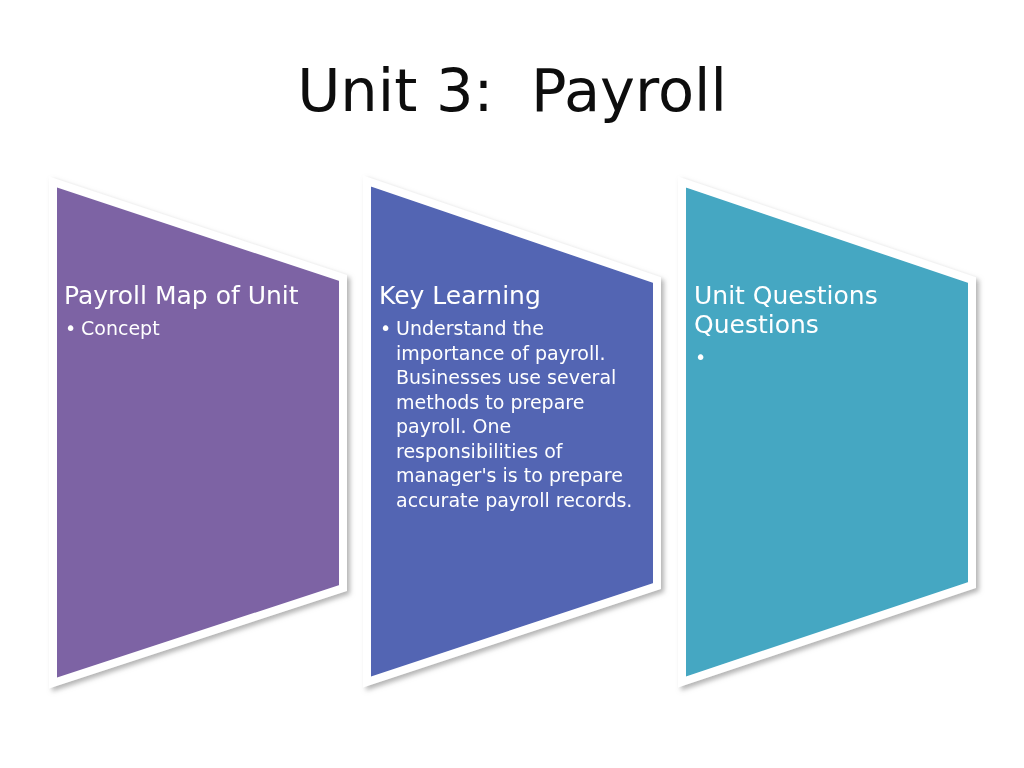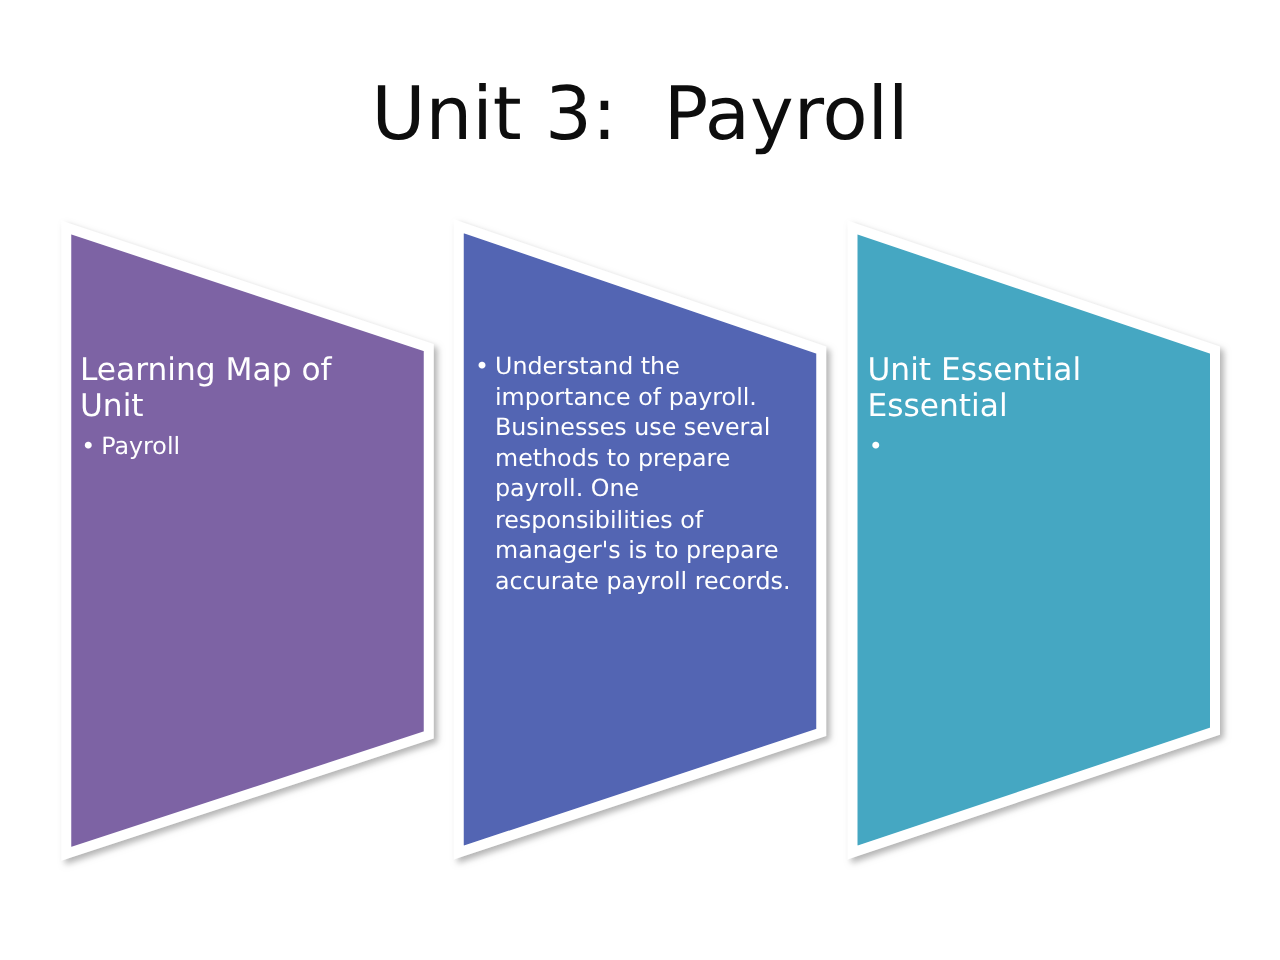"Learning Map of Unit" div.panel-heading { text: Learning -> Payroll }
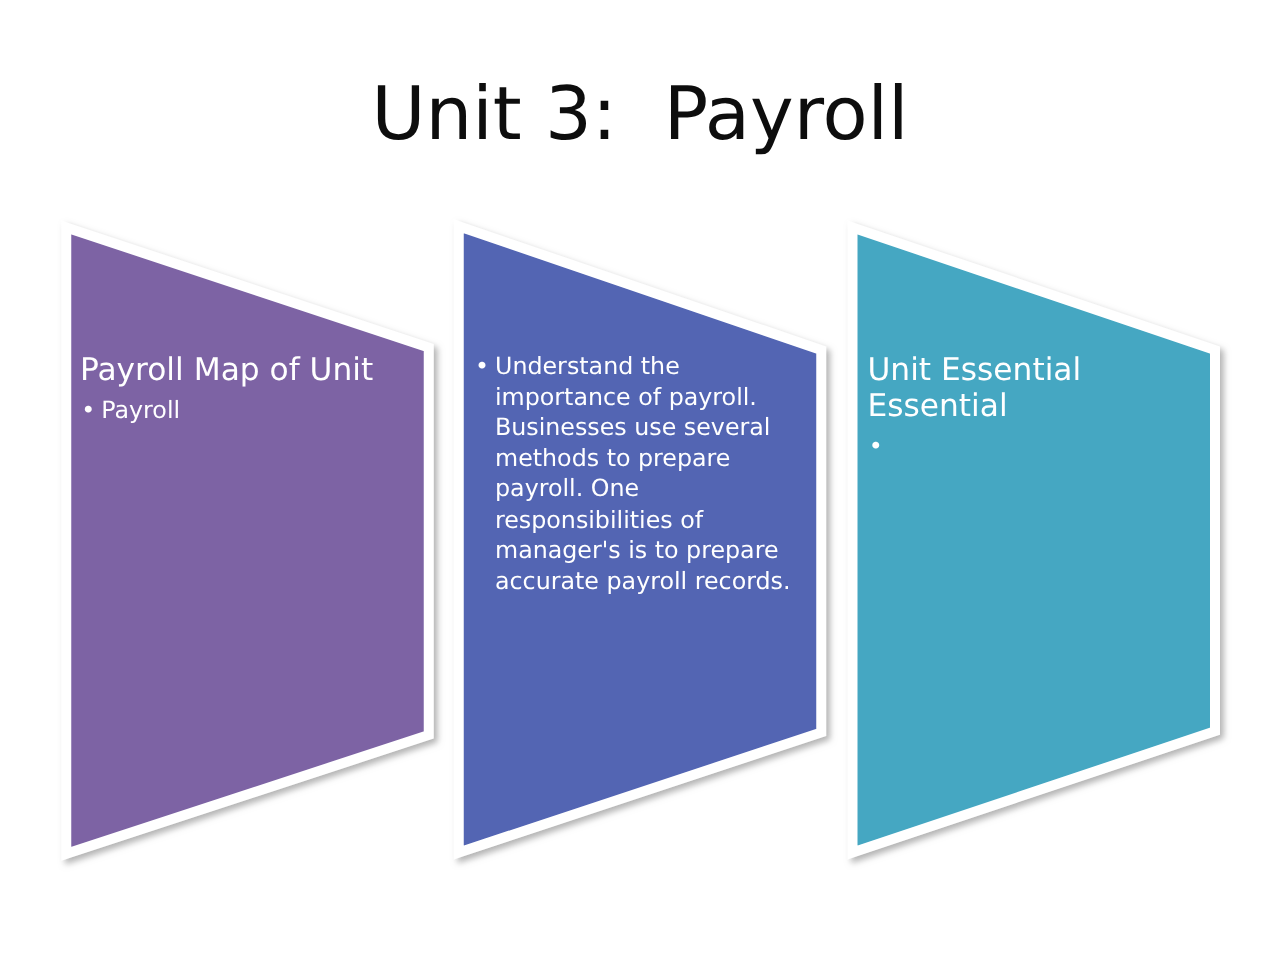"Key Learning" div.panel-heading { html: none -> <div>Key Learning</div> }
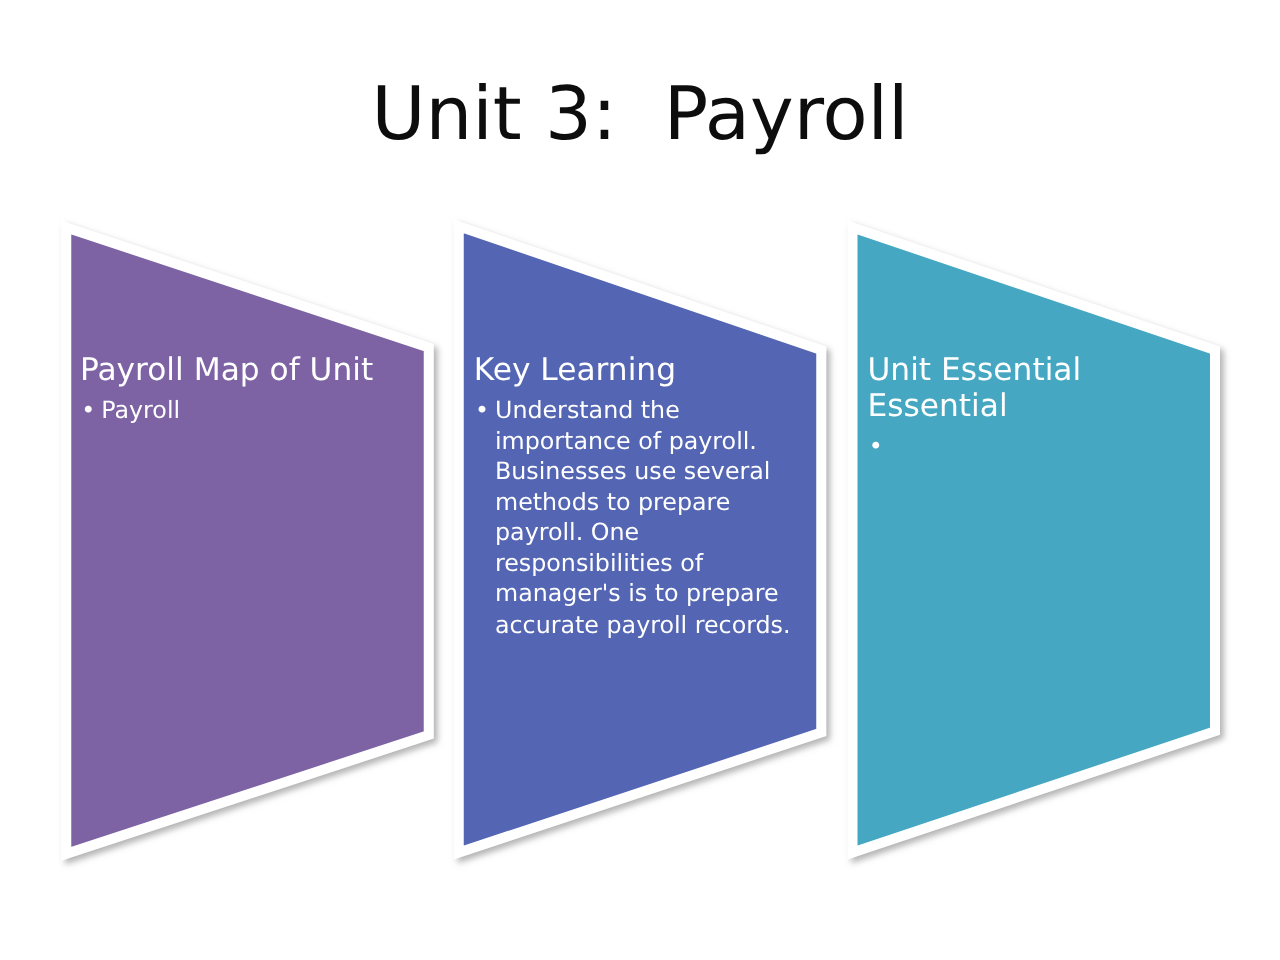"Unit Essential Essential" div.panel-heading { text: Essential Essential -> Questions Questions }
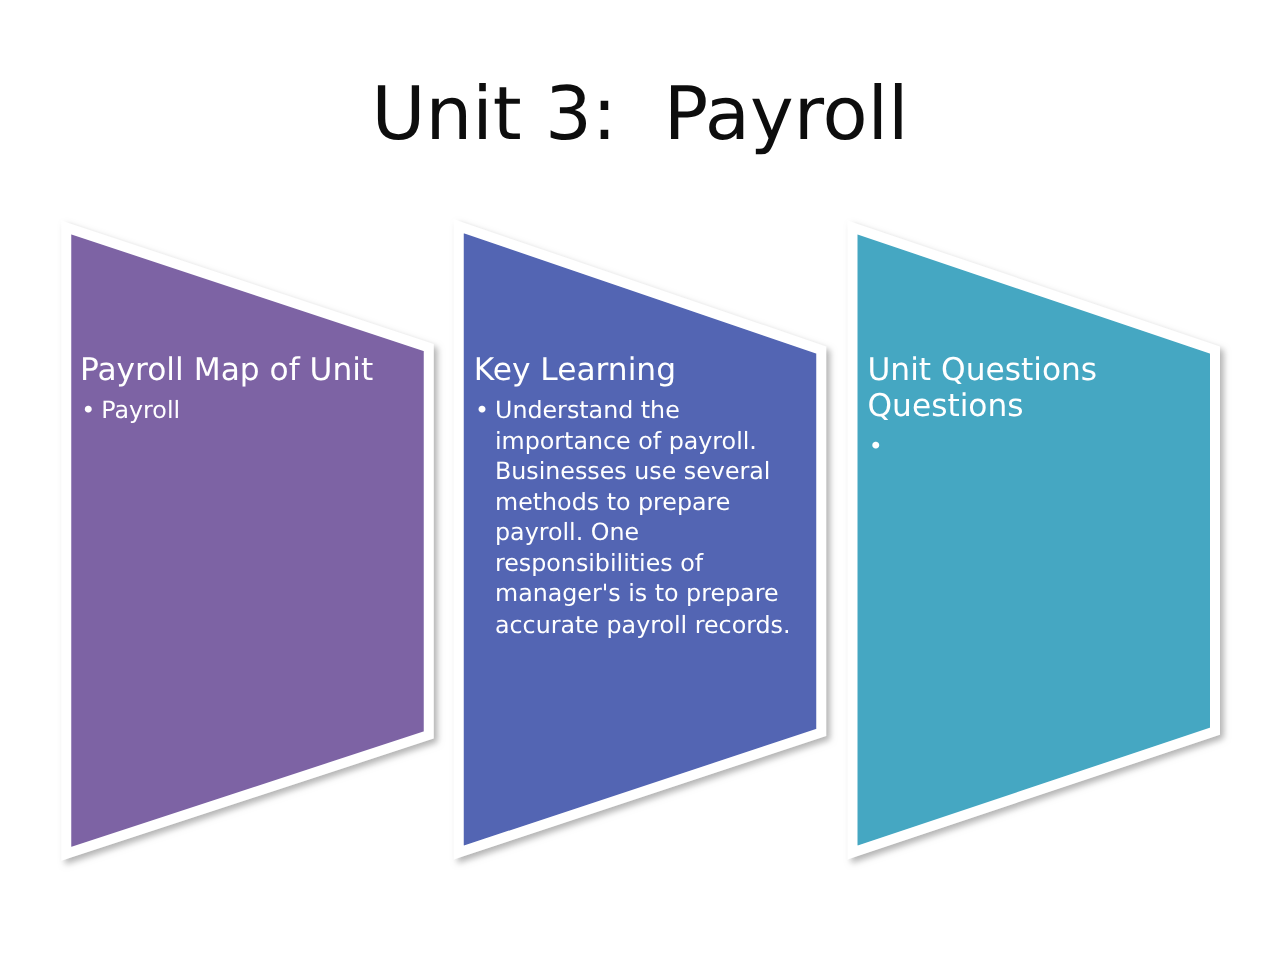"Payroll" span { text: Payroll -> Concept }
